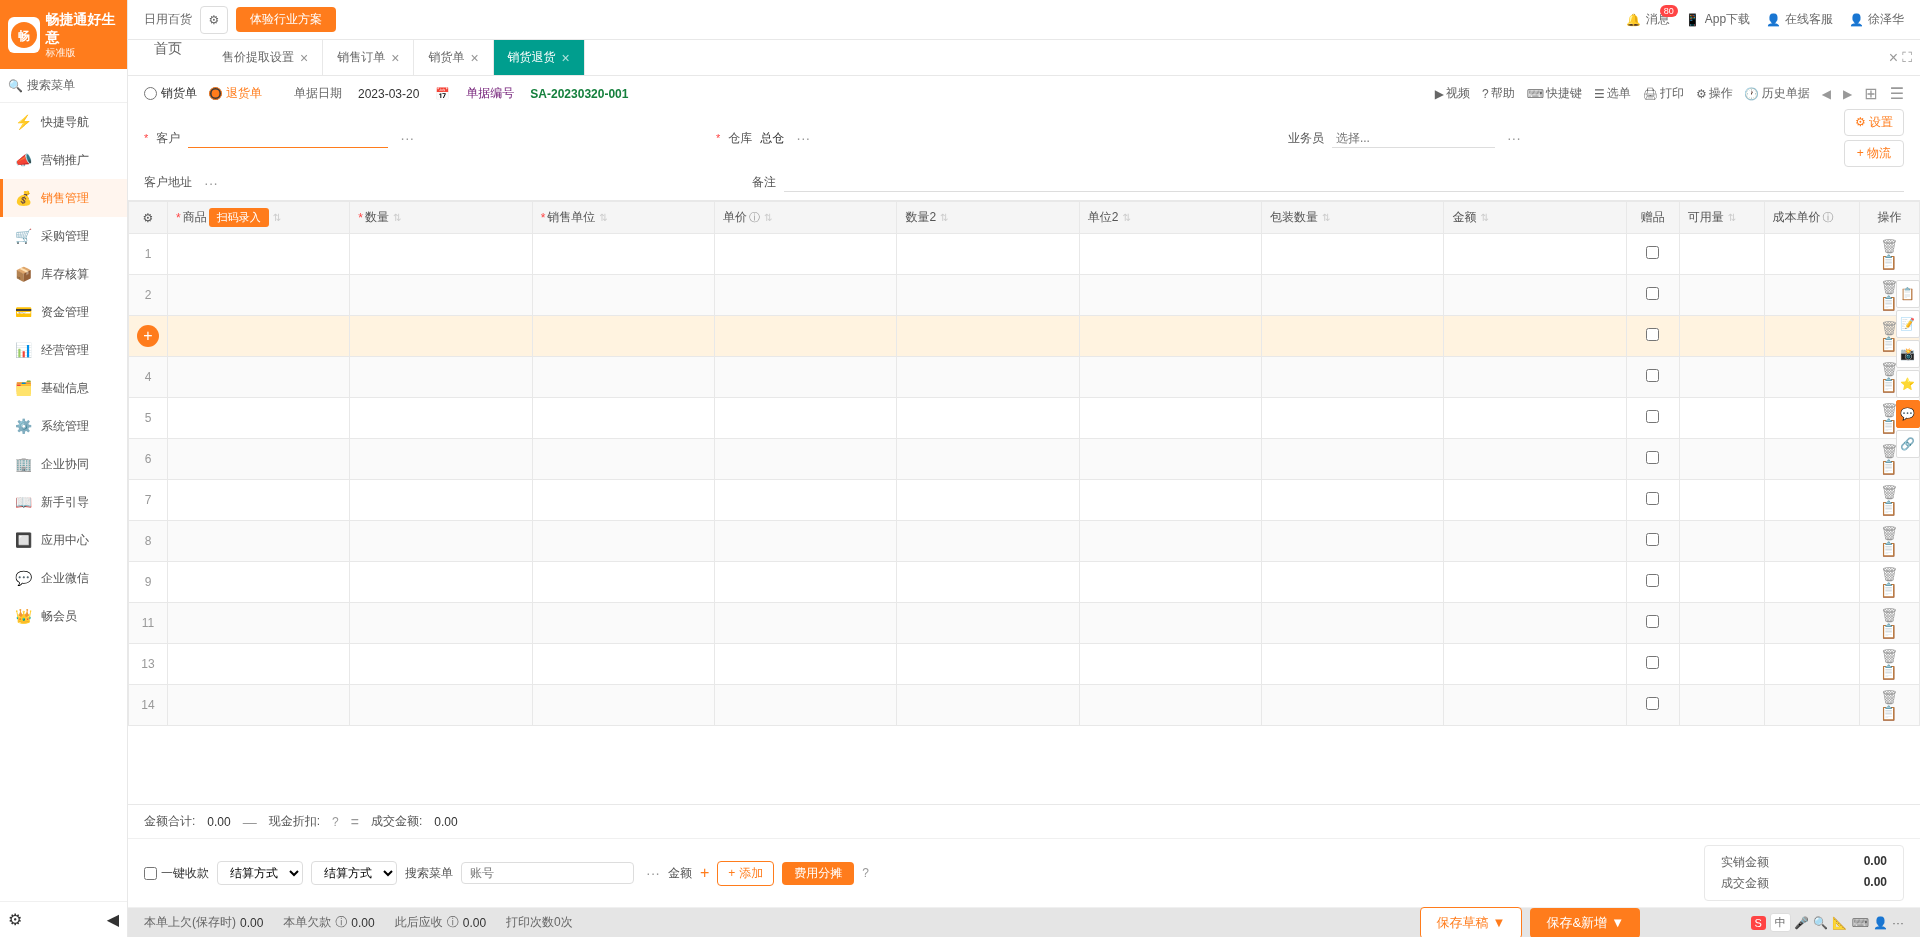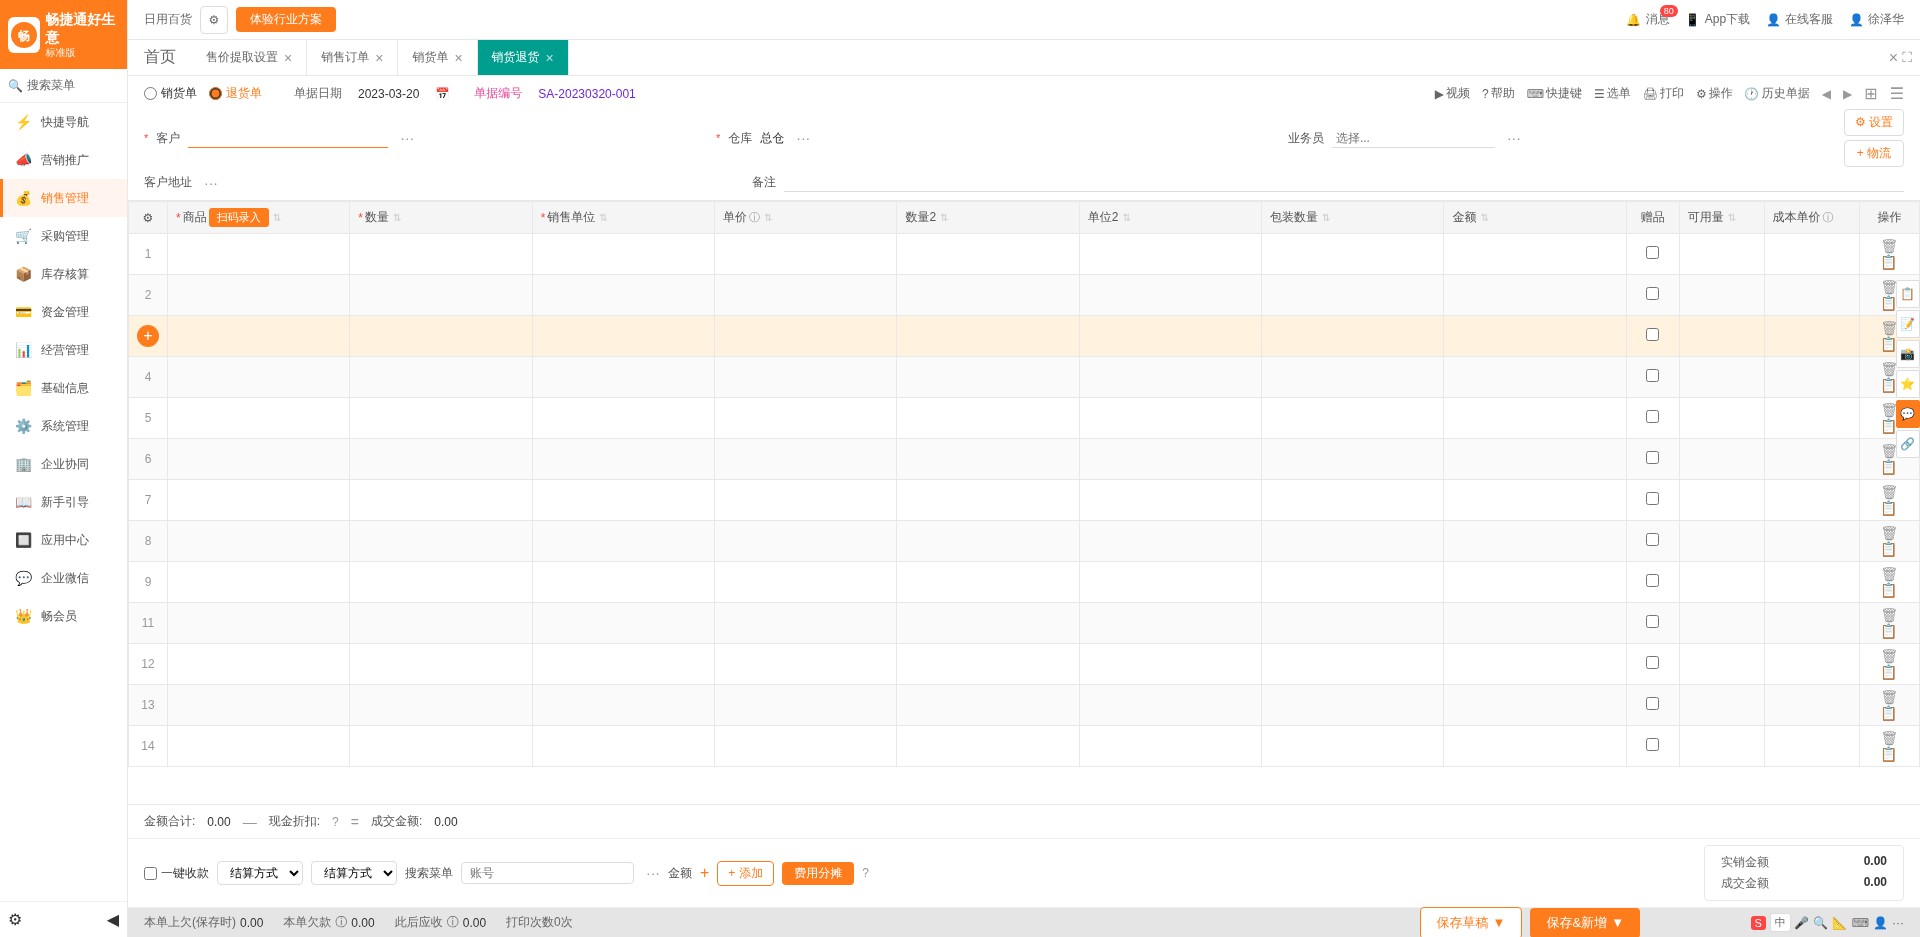"首页" .tab-first { align-items: center -> flex-start; font-size: 16px -> 14px; padding: 0 16px -> 0 26px }
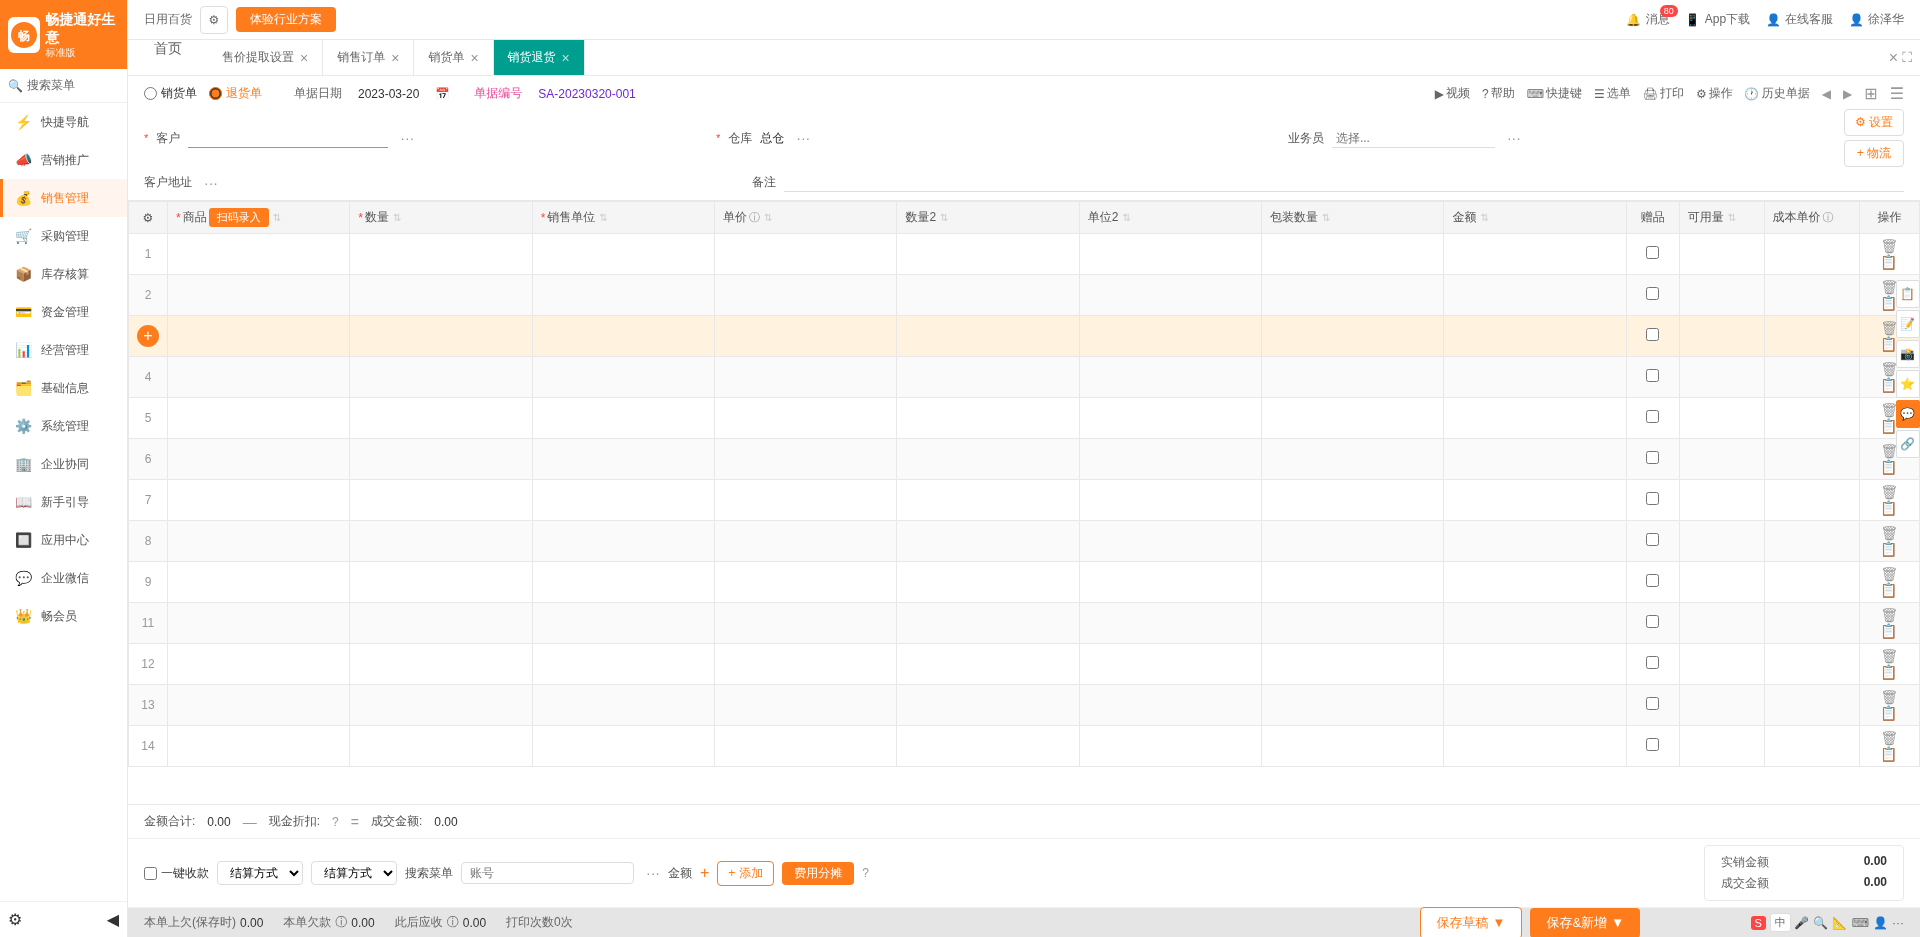"单据编号" span { color: #ec4899 -> #701a75; margin-left: 8px -> none }
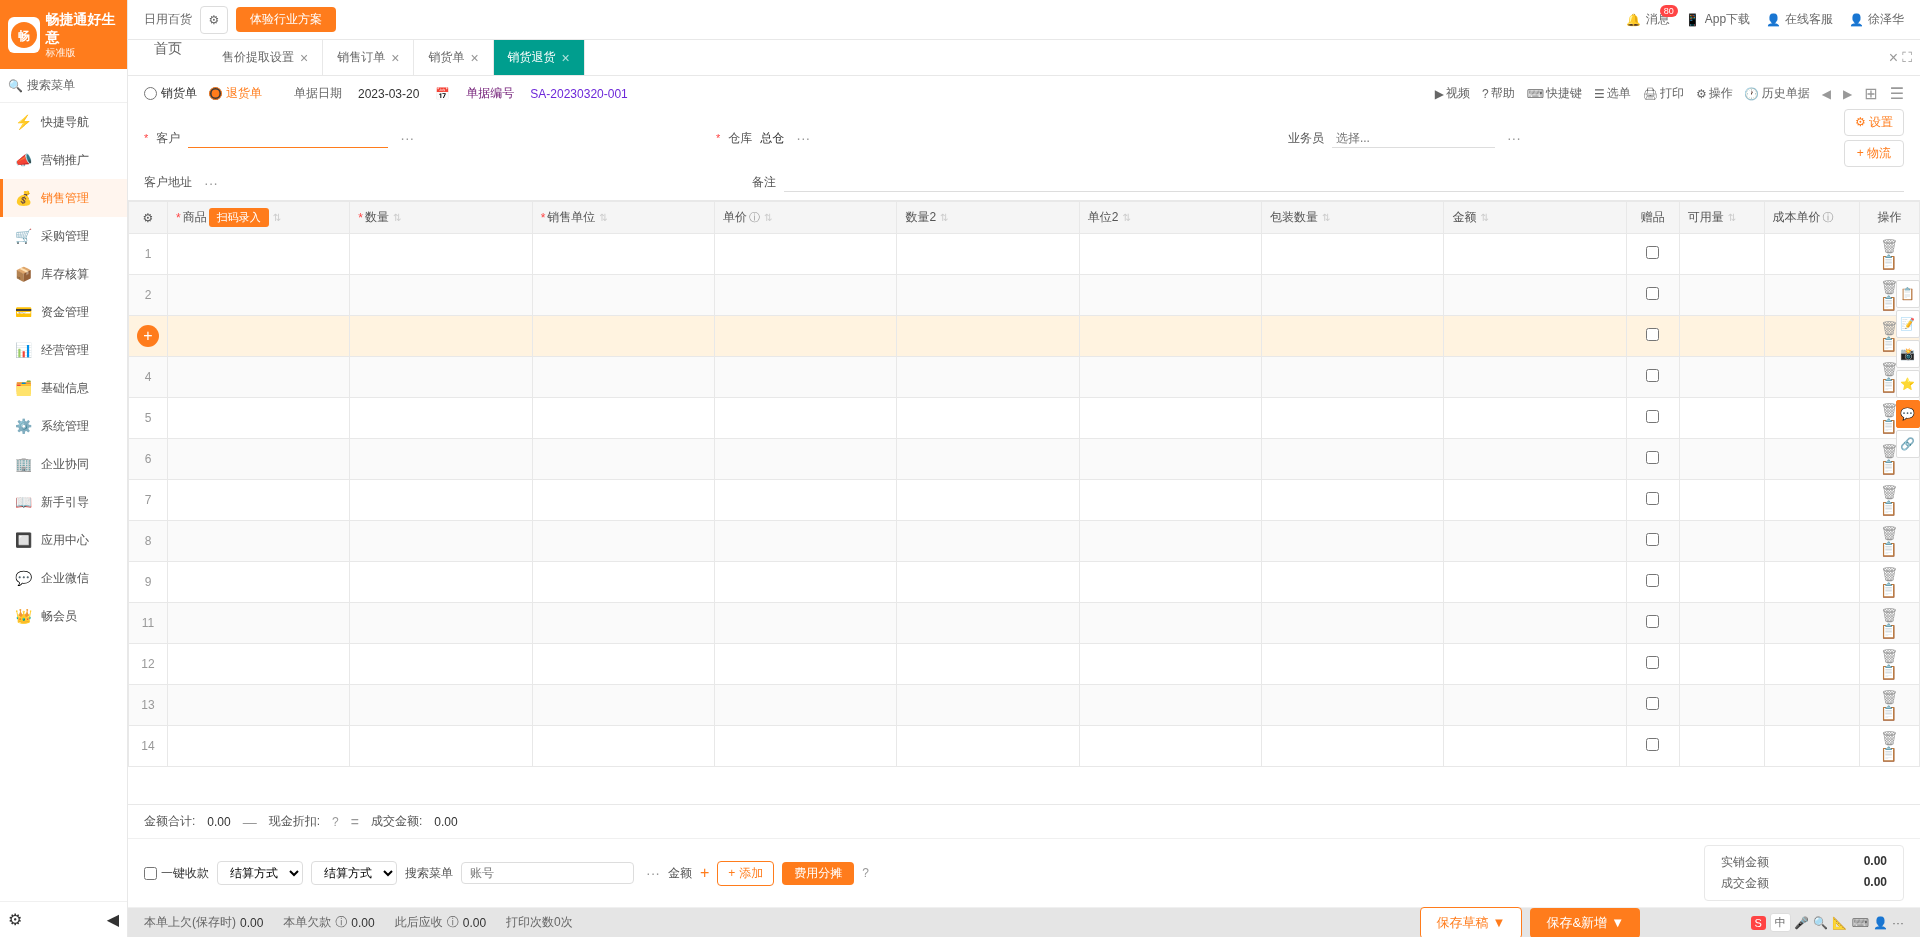"SA-20230320-001" span { color: #6d28d9 -> #15803d; font-weight: none -> bold }
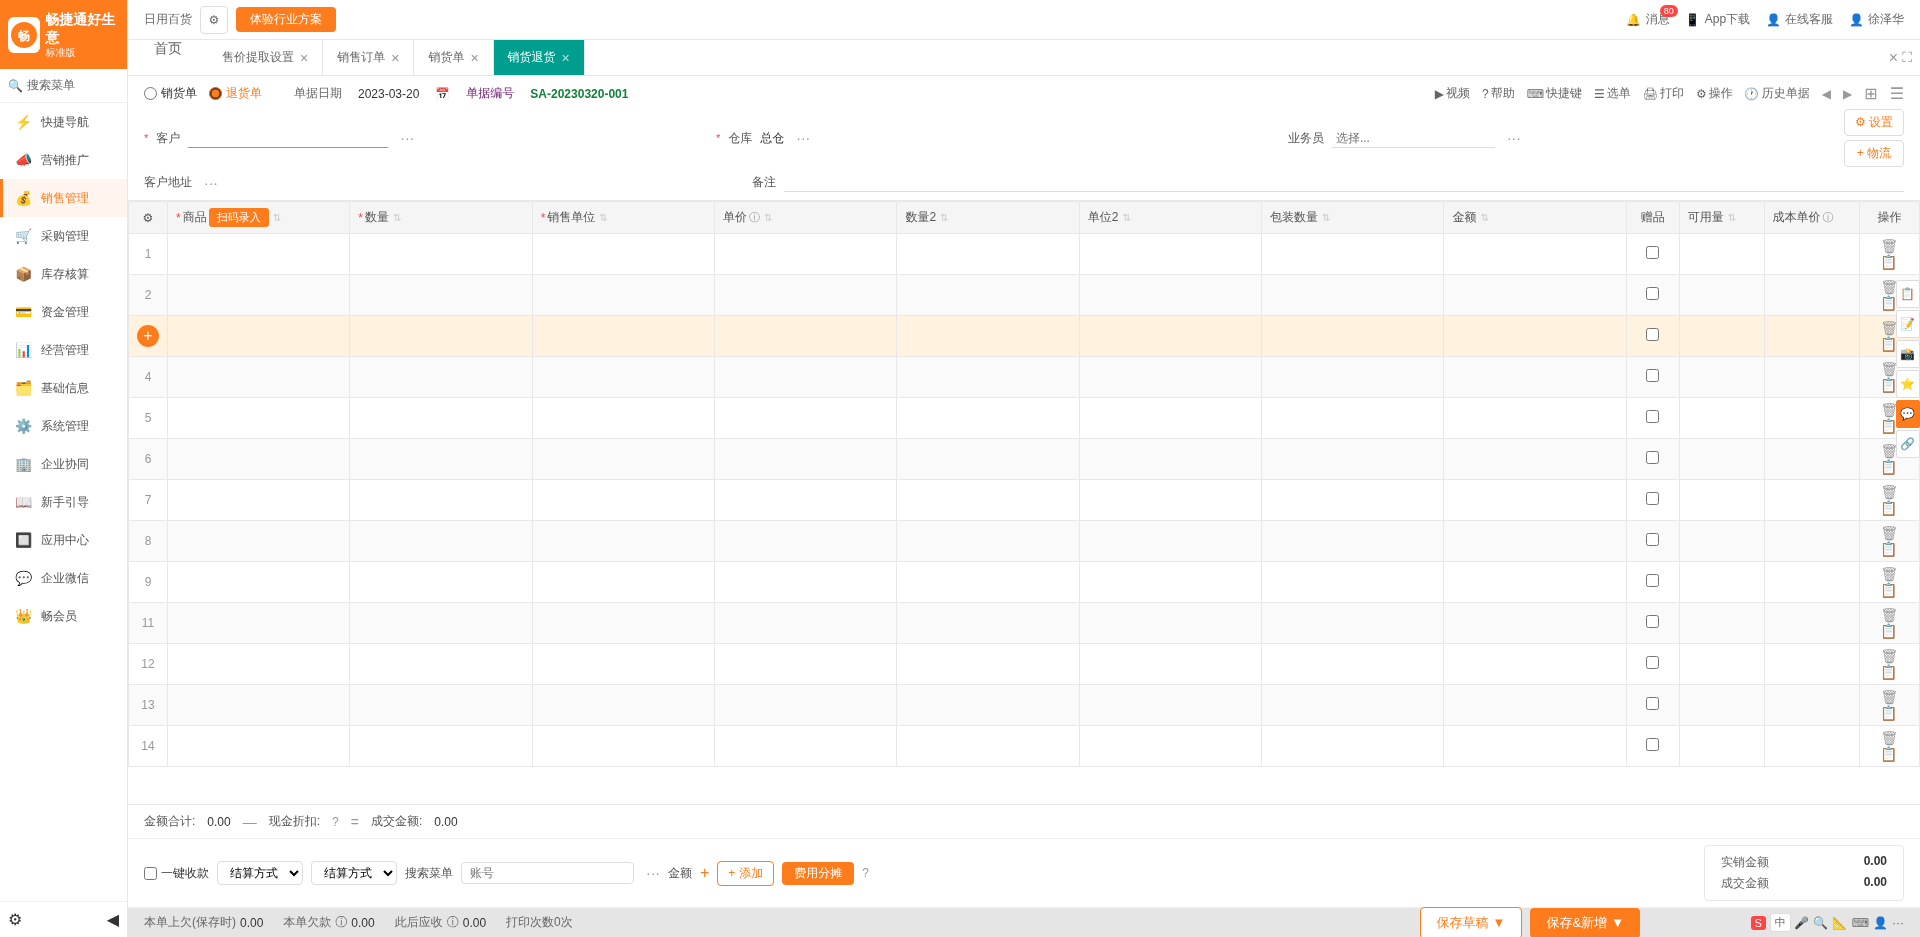"12" tr { html: <tr> <td>12</td> <td></td> <td></td> <td></td> <td></td> <td></td> <td></td> <td></td> <td></td> <td><input></td> <td></td> <td></td> <td><span>🗑</span><span>📋</span></td> </tr> -> none }
